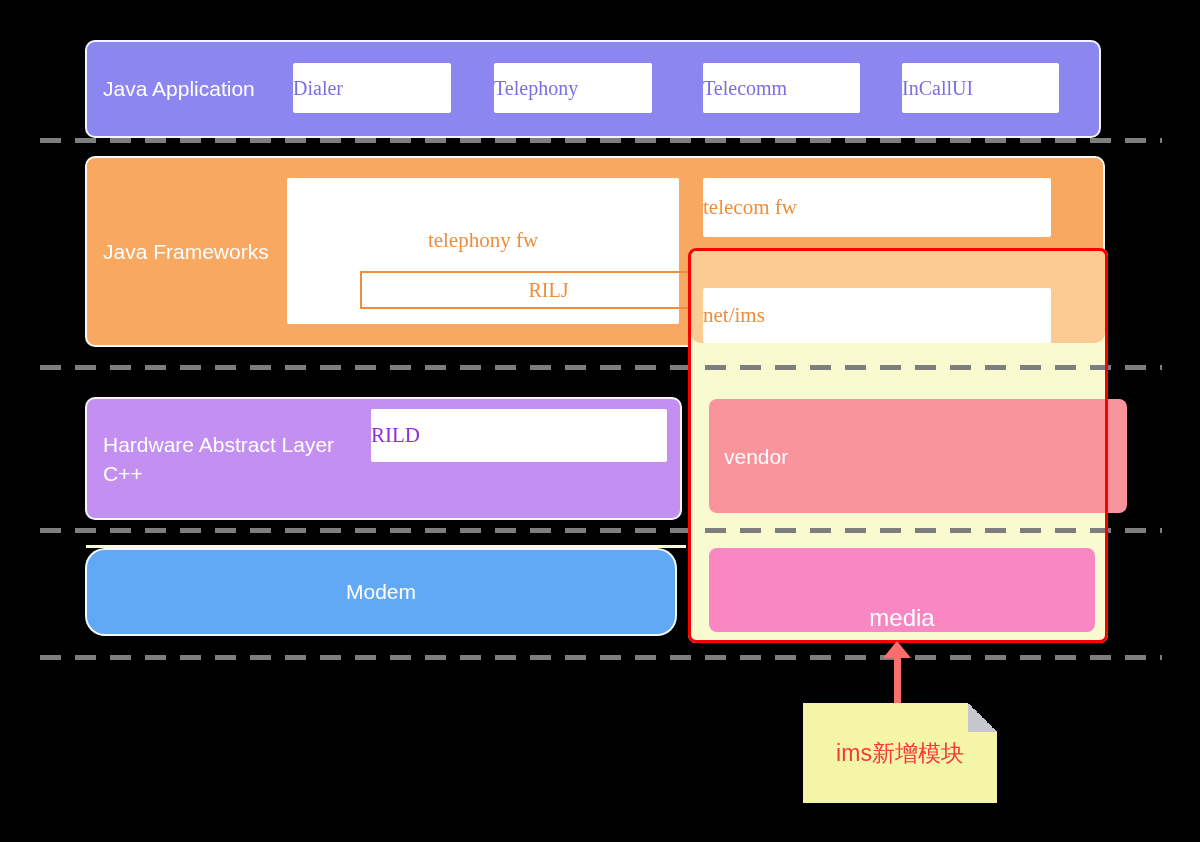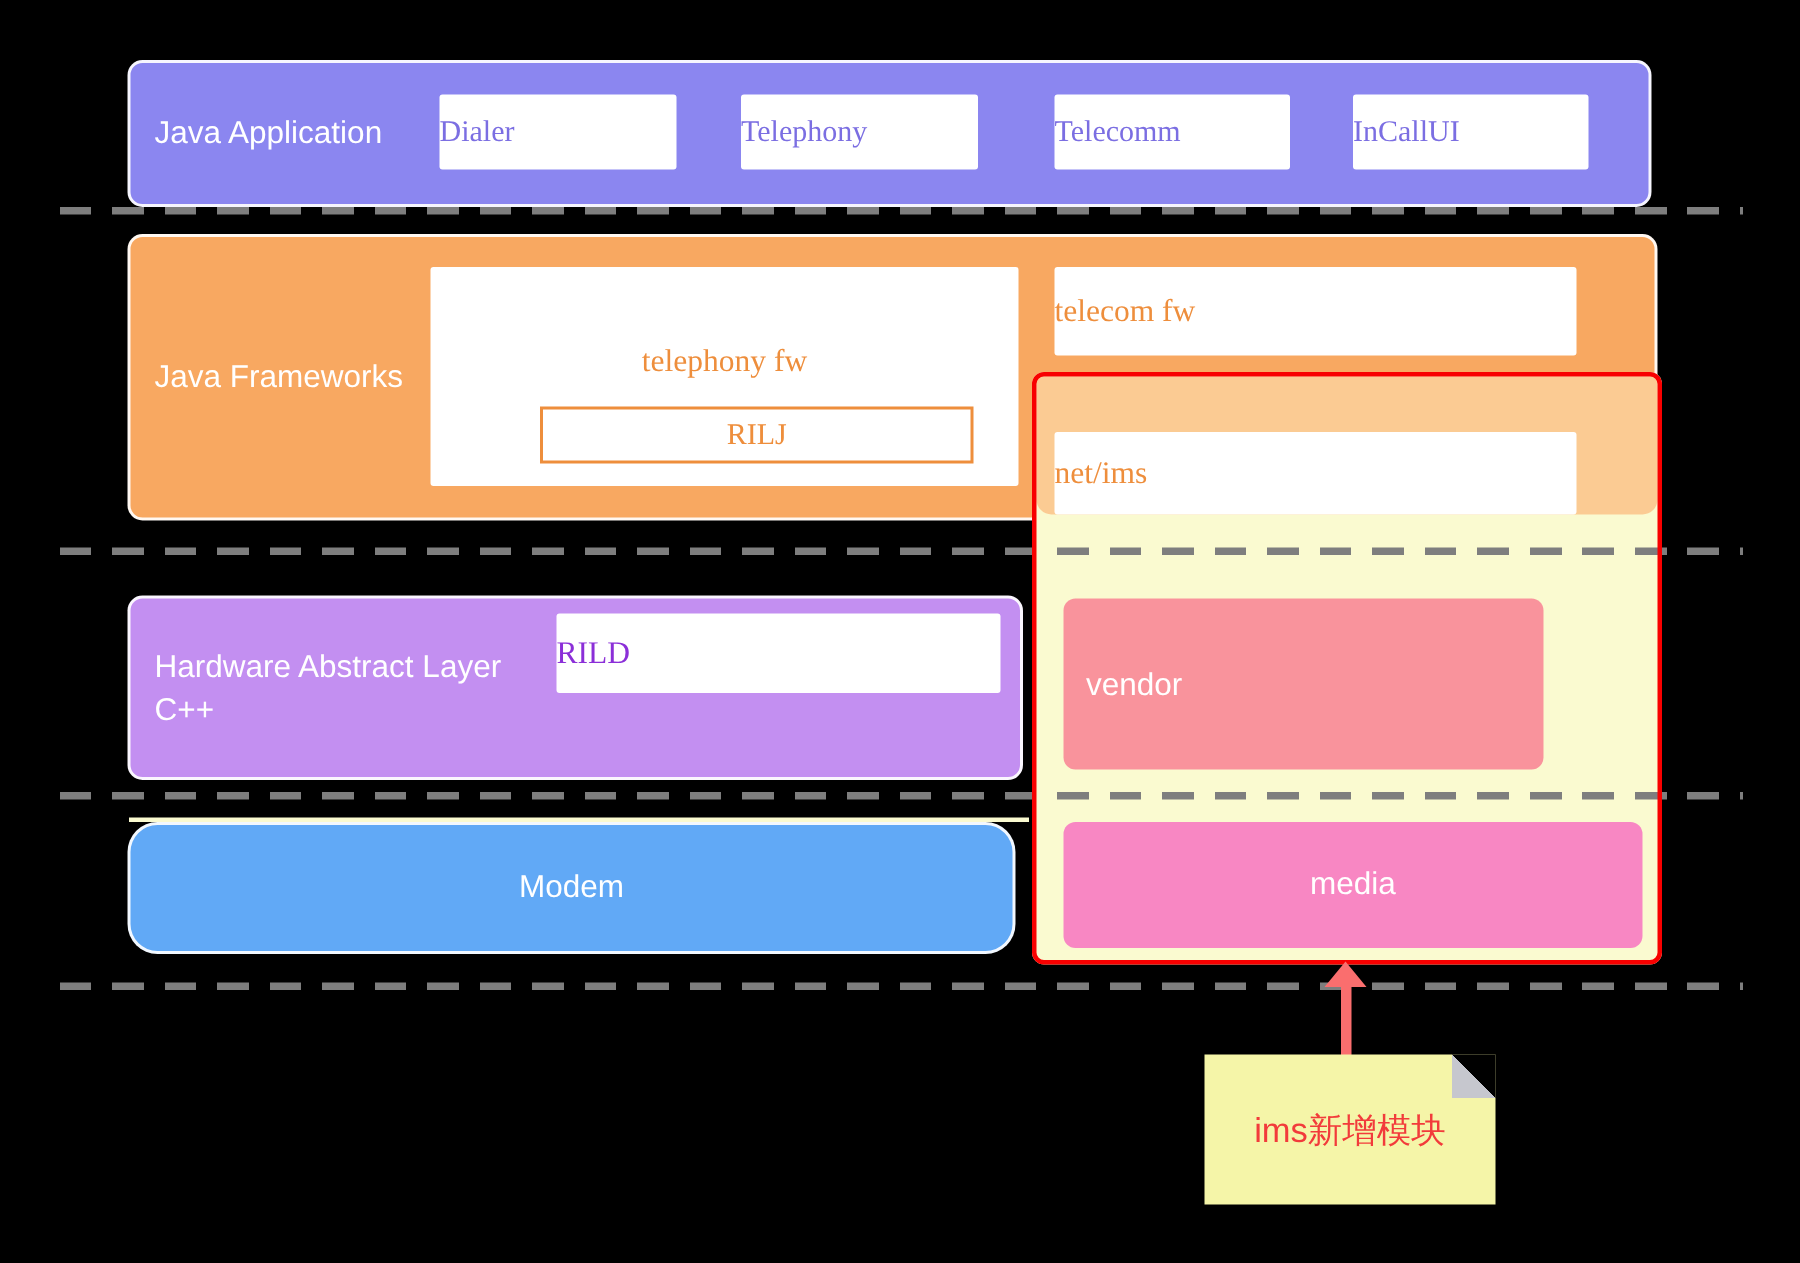"RILJ" .rilj { padding-left: none -> 44px }
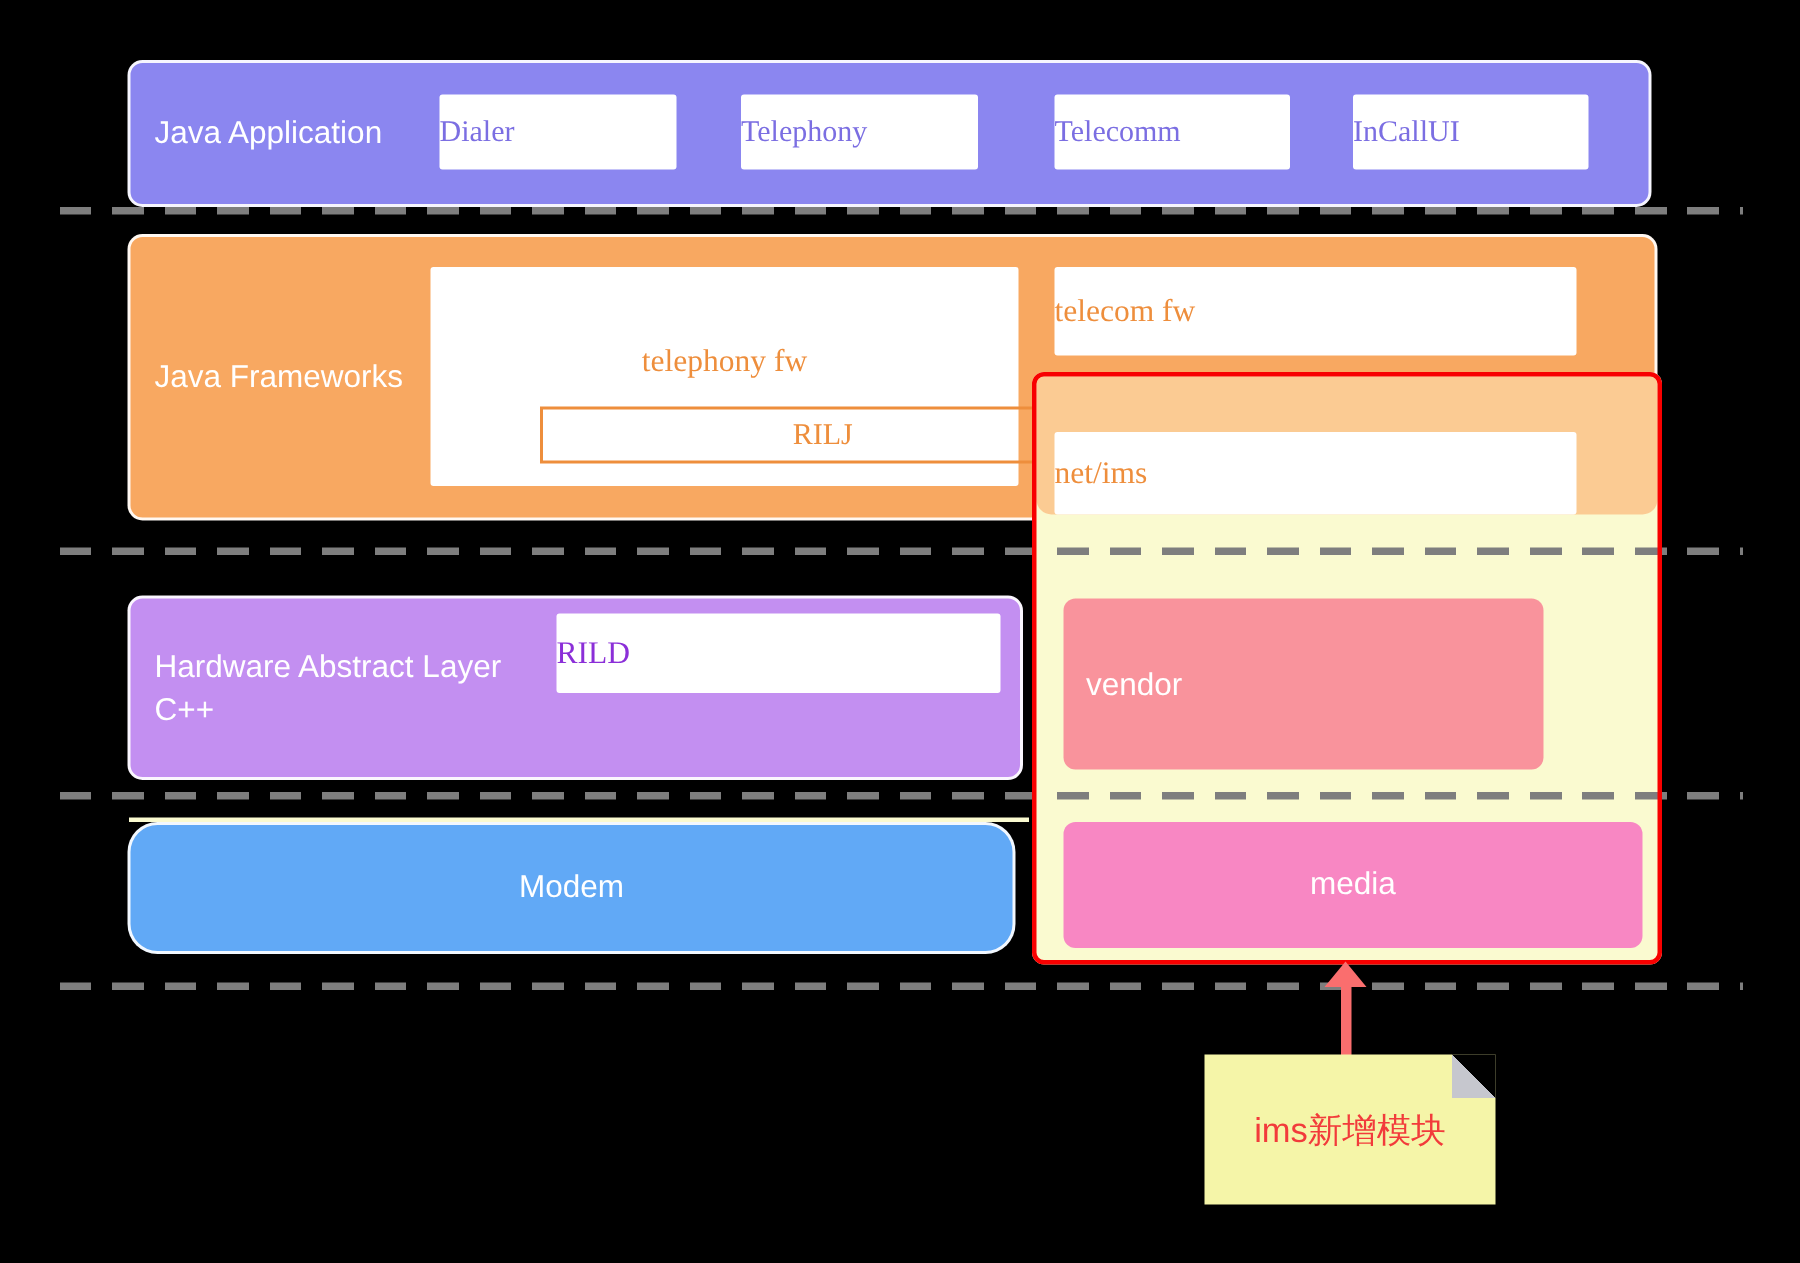"vendor" .vendor { width: 320px -> 418px }
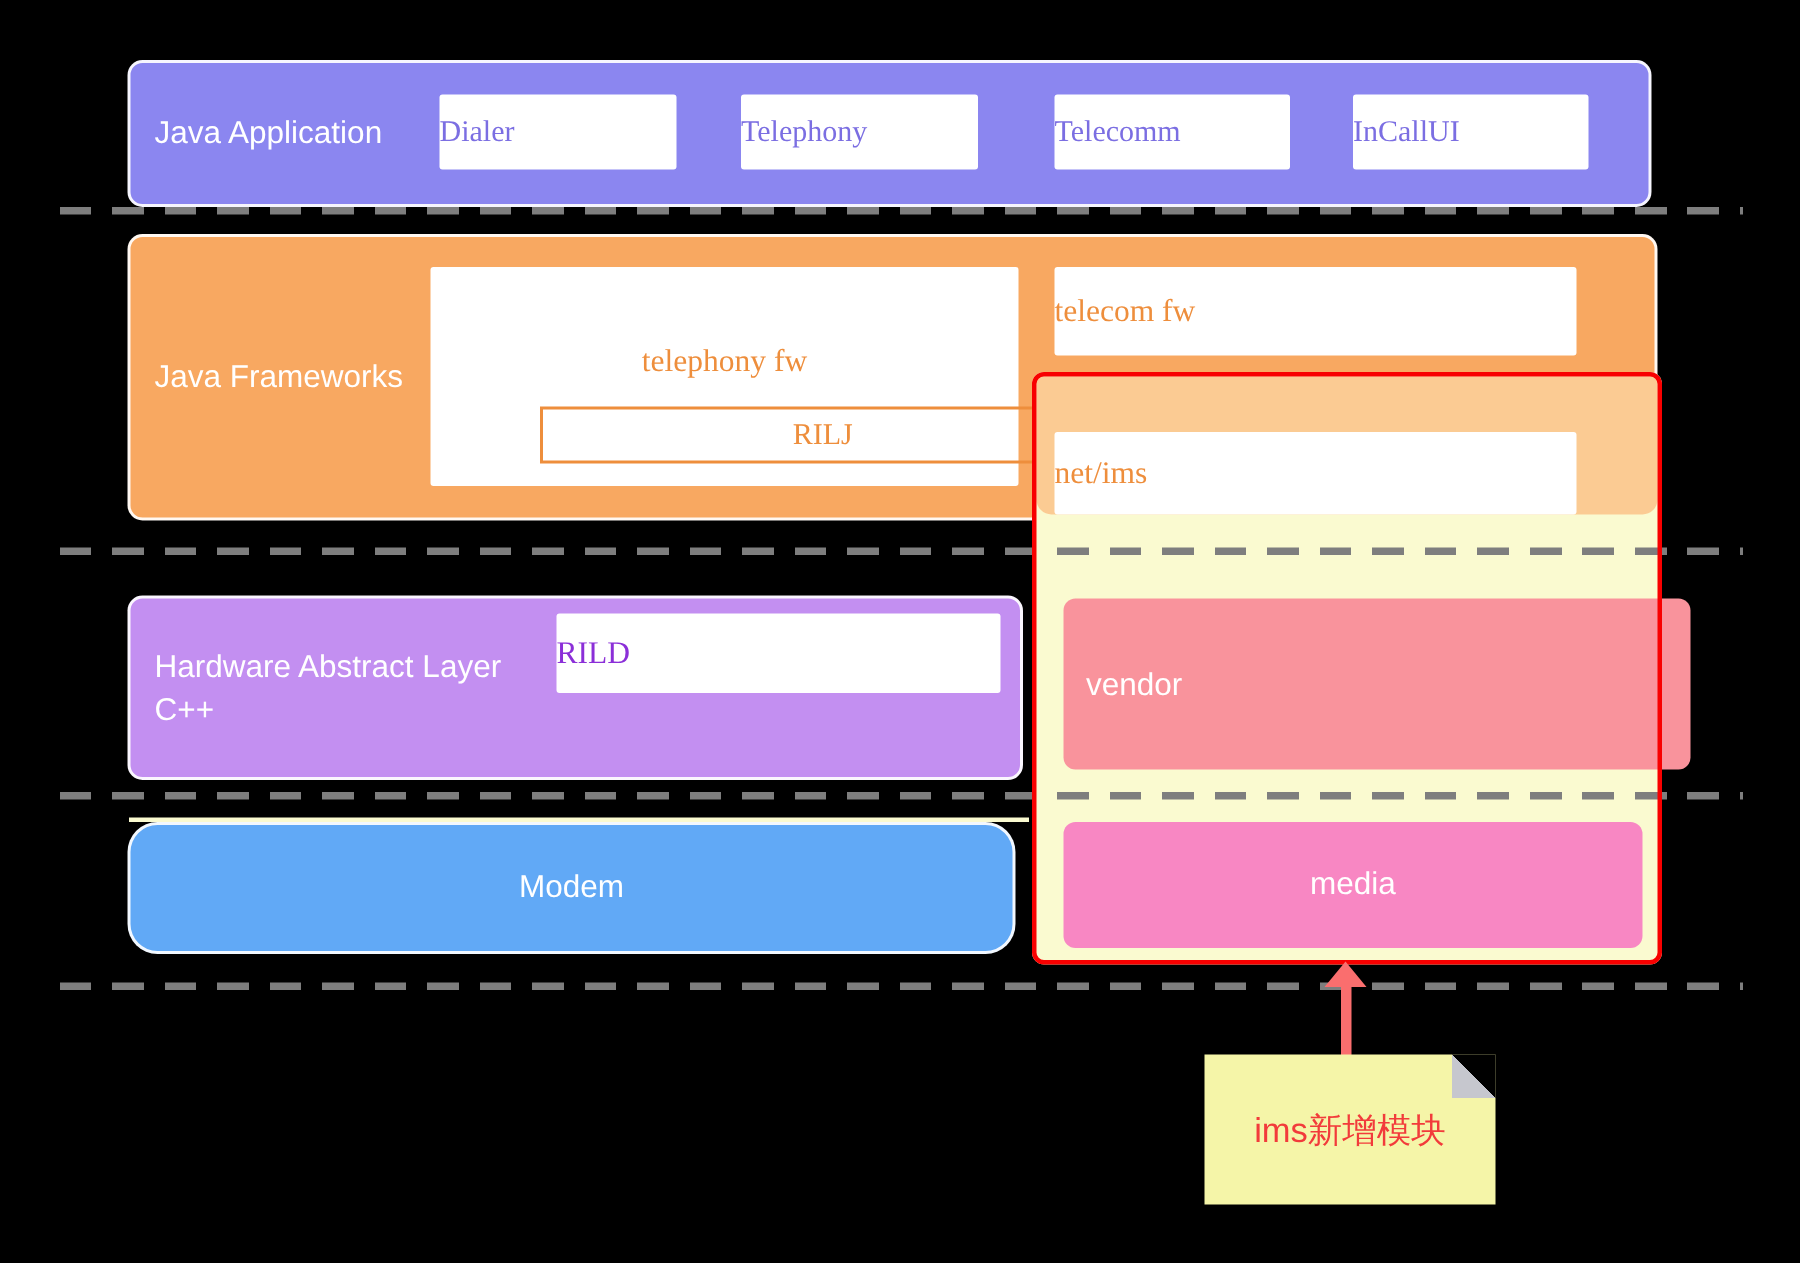"media" .media { align-items: center -> flex-end; font-size: 21px -> 24px }
